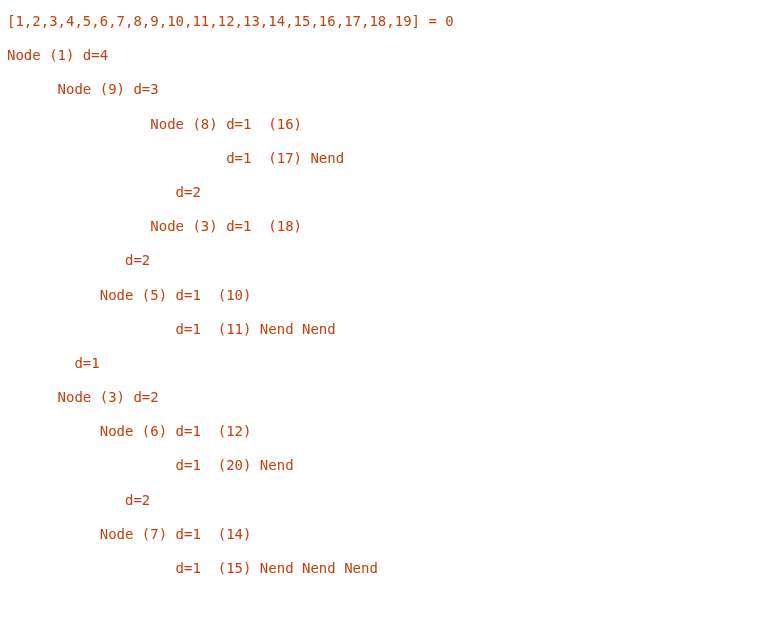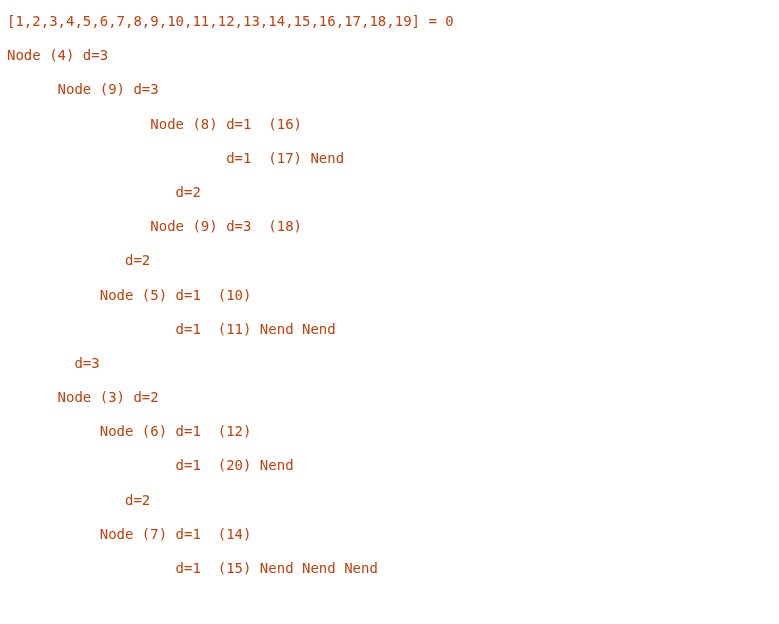"Node (4) d=3" div.output-line { text: 4) d=3 -> 1) d=4 }
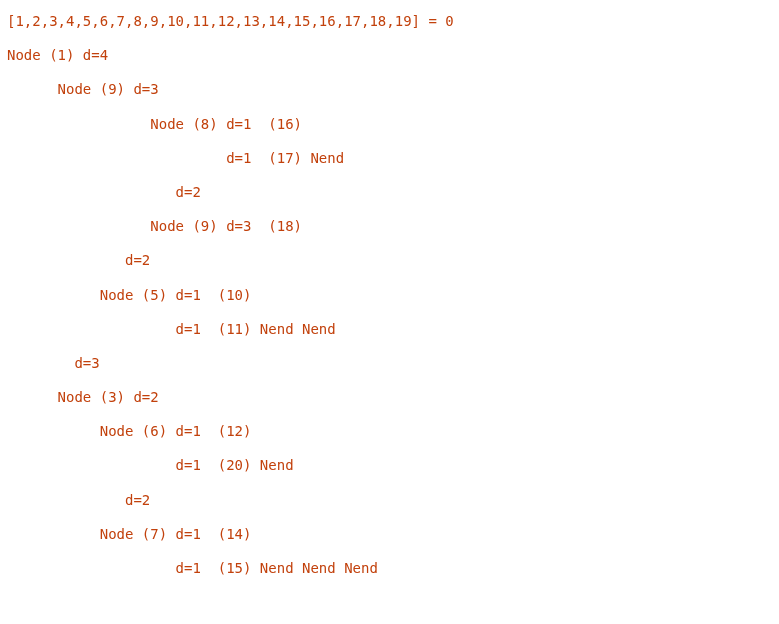"Node (9) d=3 (18)" div.output-line { text: 9) d=3 -> 3) d=1 }
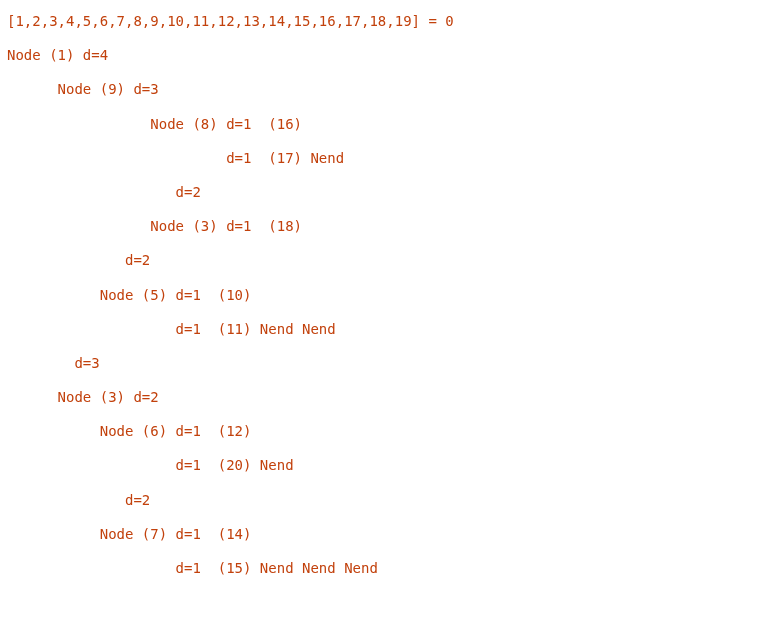"d=3" div.output-line { text: 3 -> 1 }
